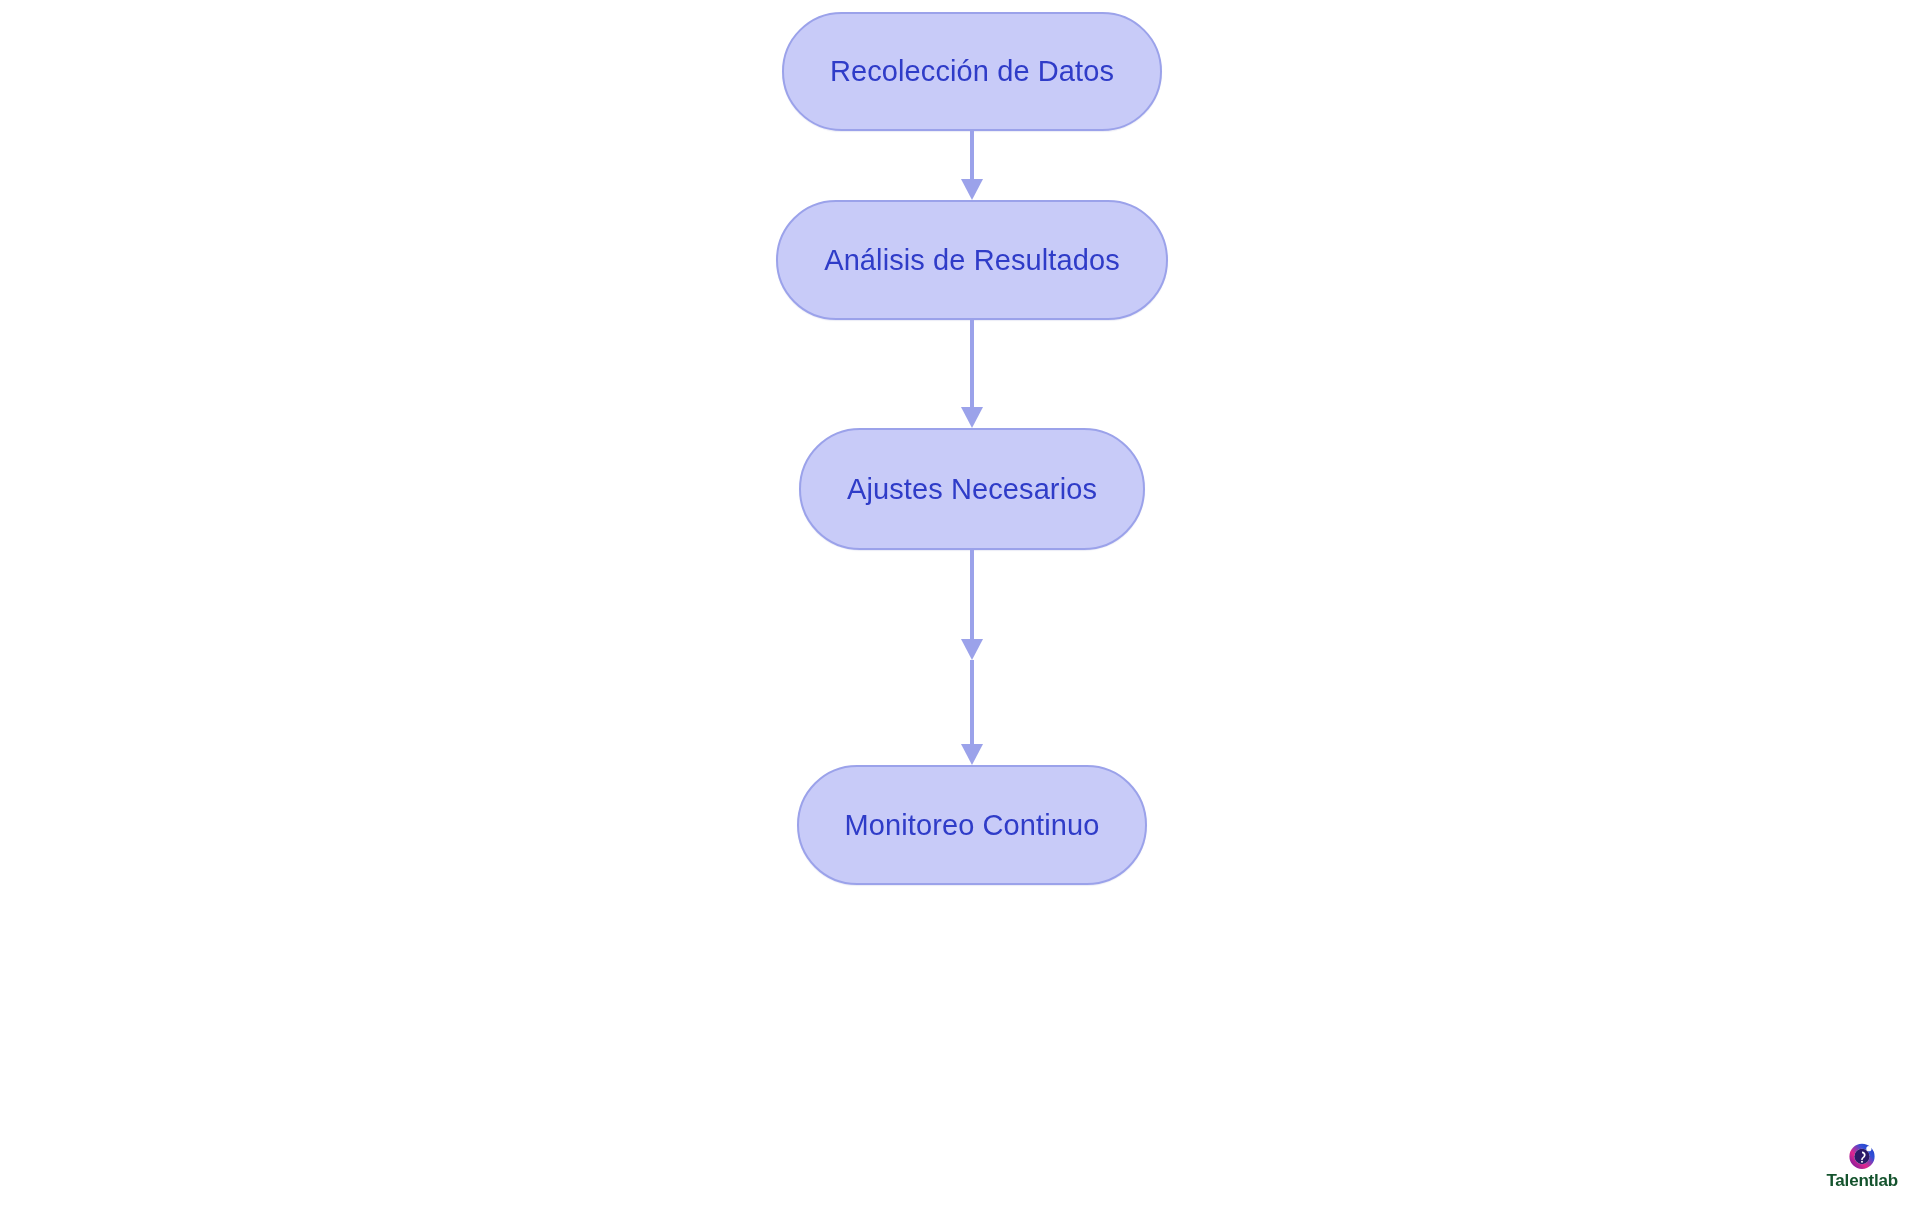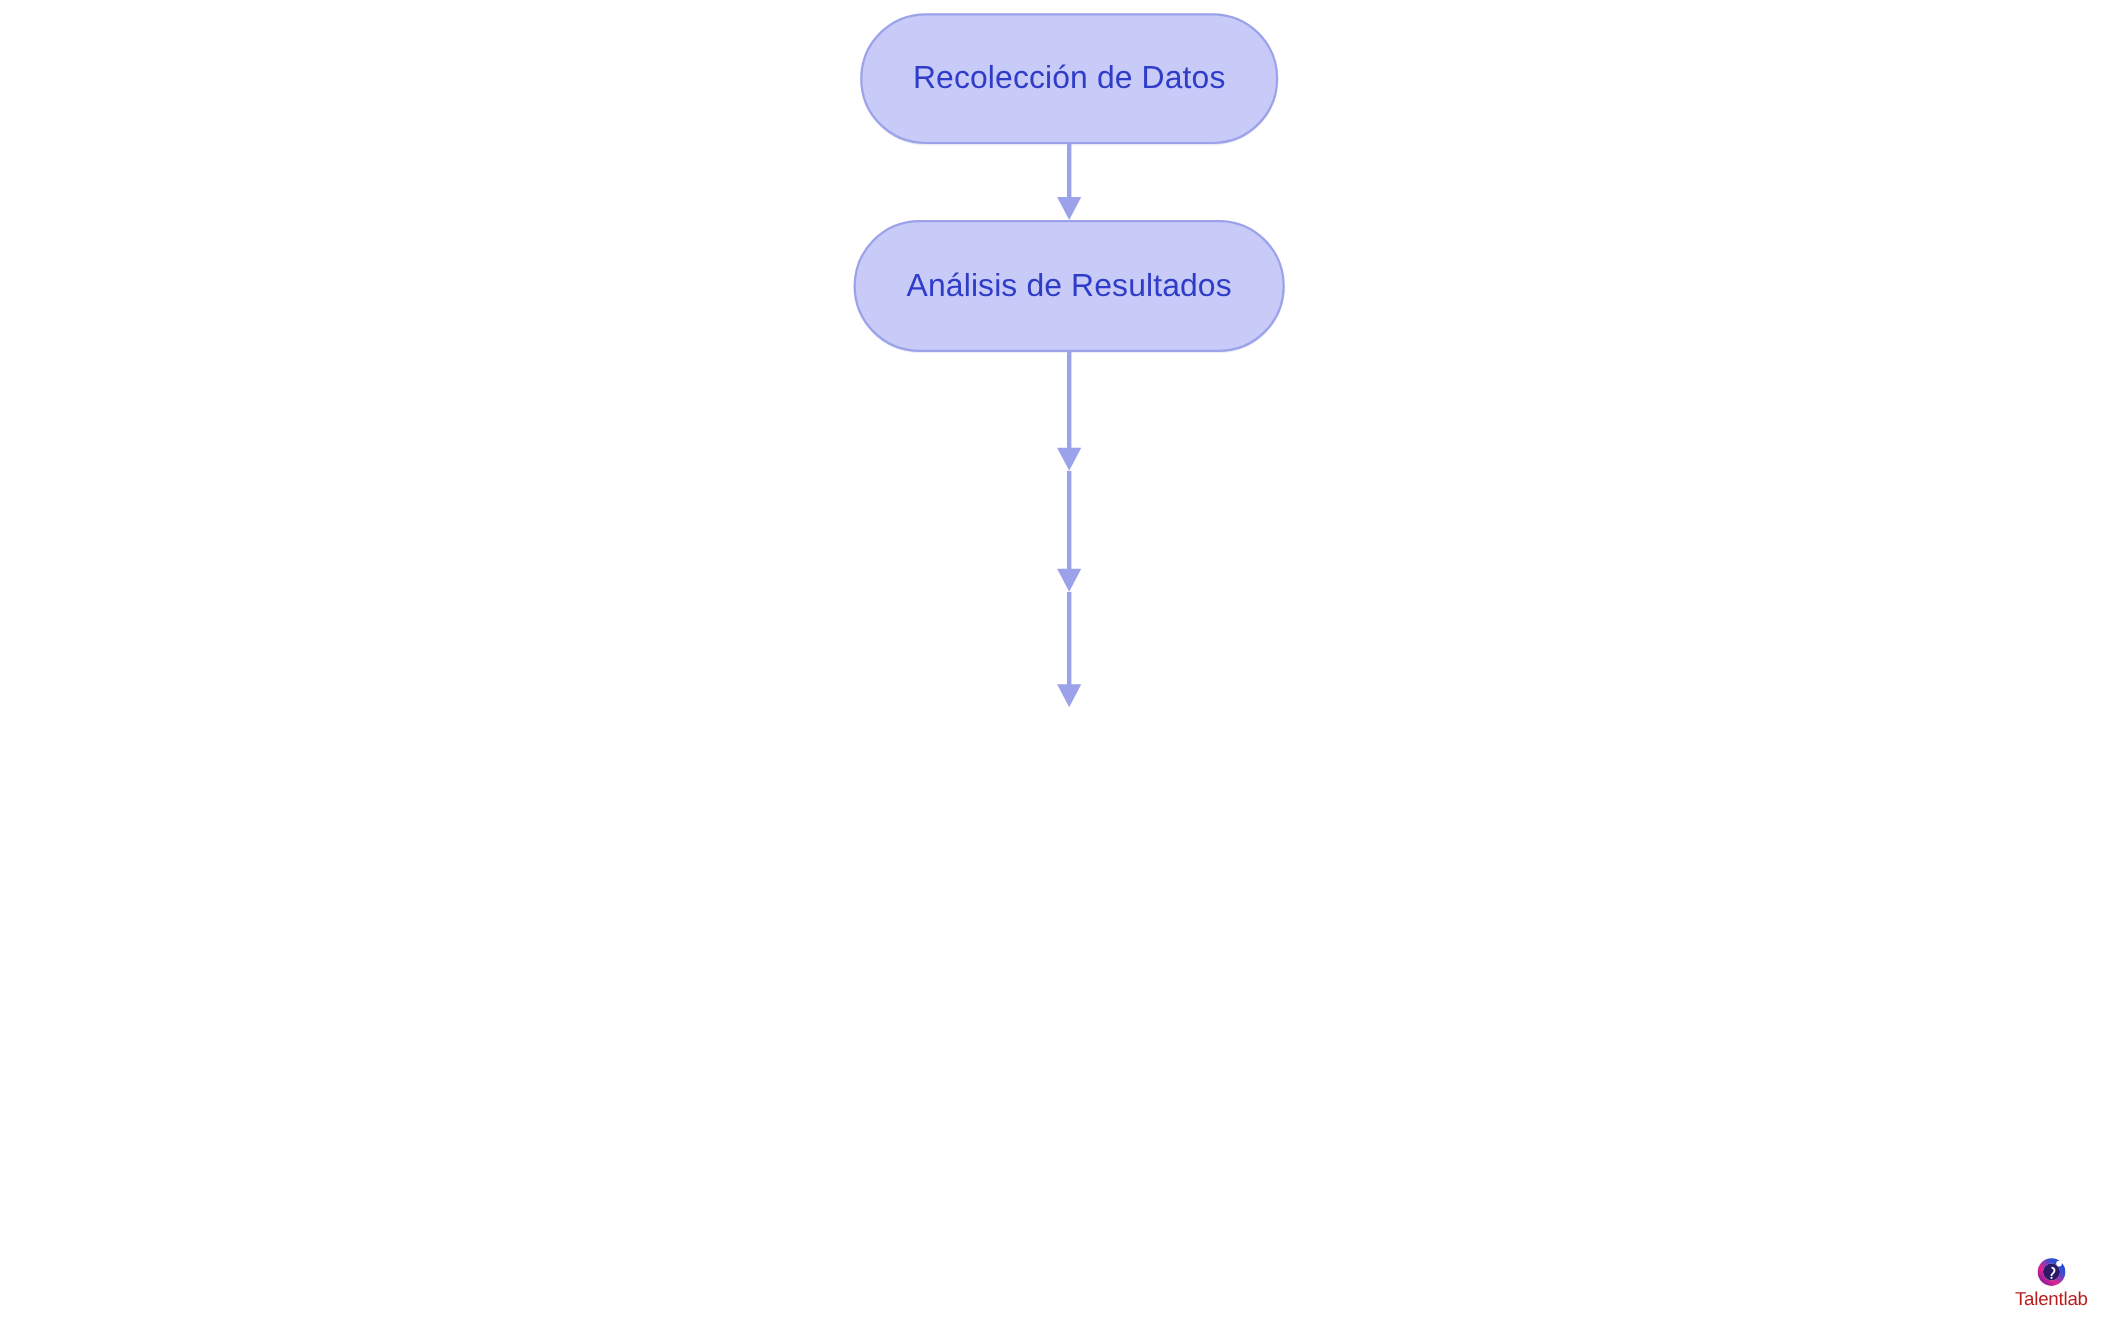"Ajustes Necesarios" div.node { html: none -> <div> <span>Ajustes Necesarios</span> </div> }
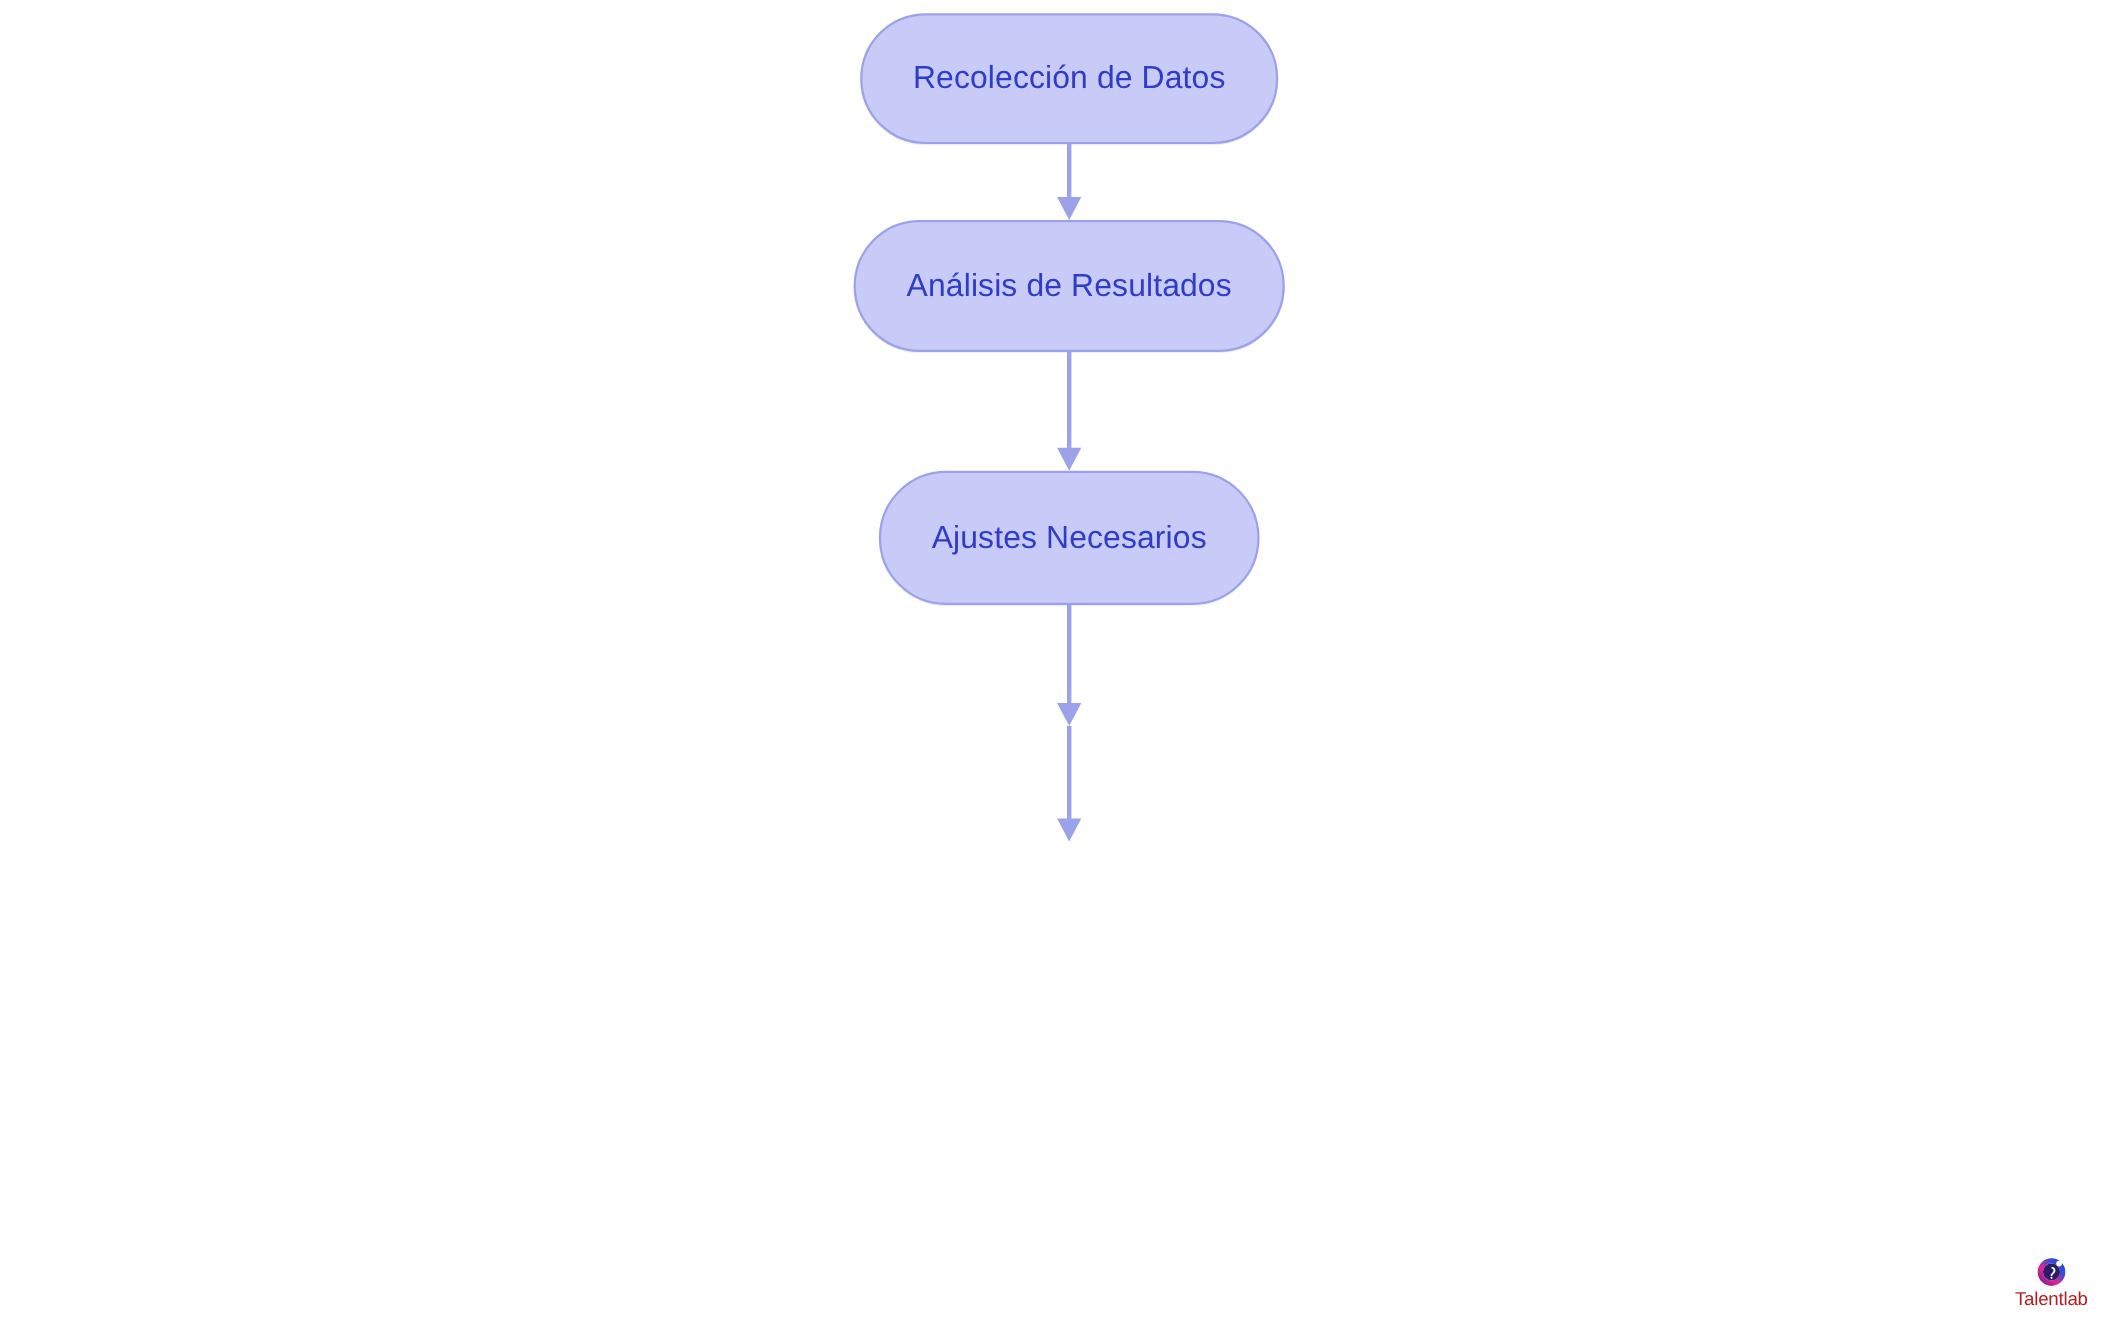"Monitoreo Continuo" div.node { html: none -> <div> <span>Monitoreo Continuo</span> </div> }
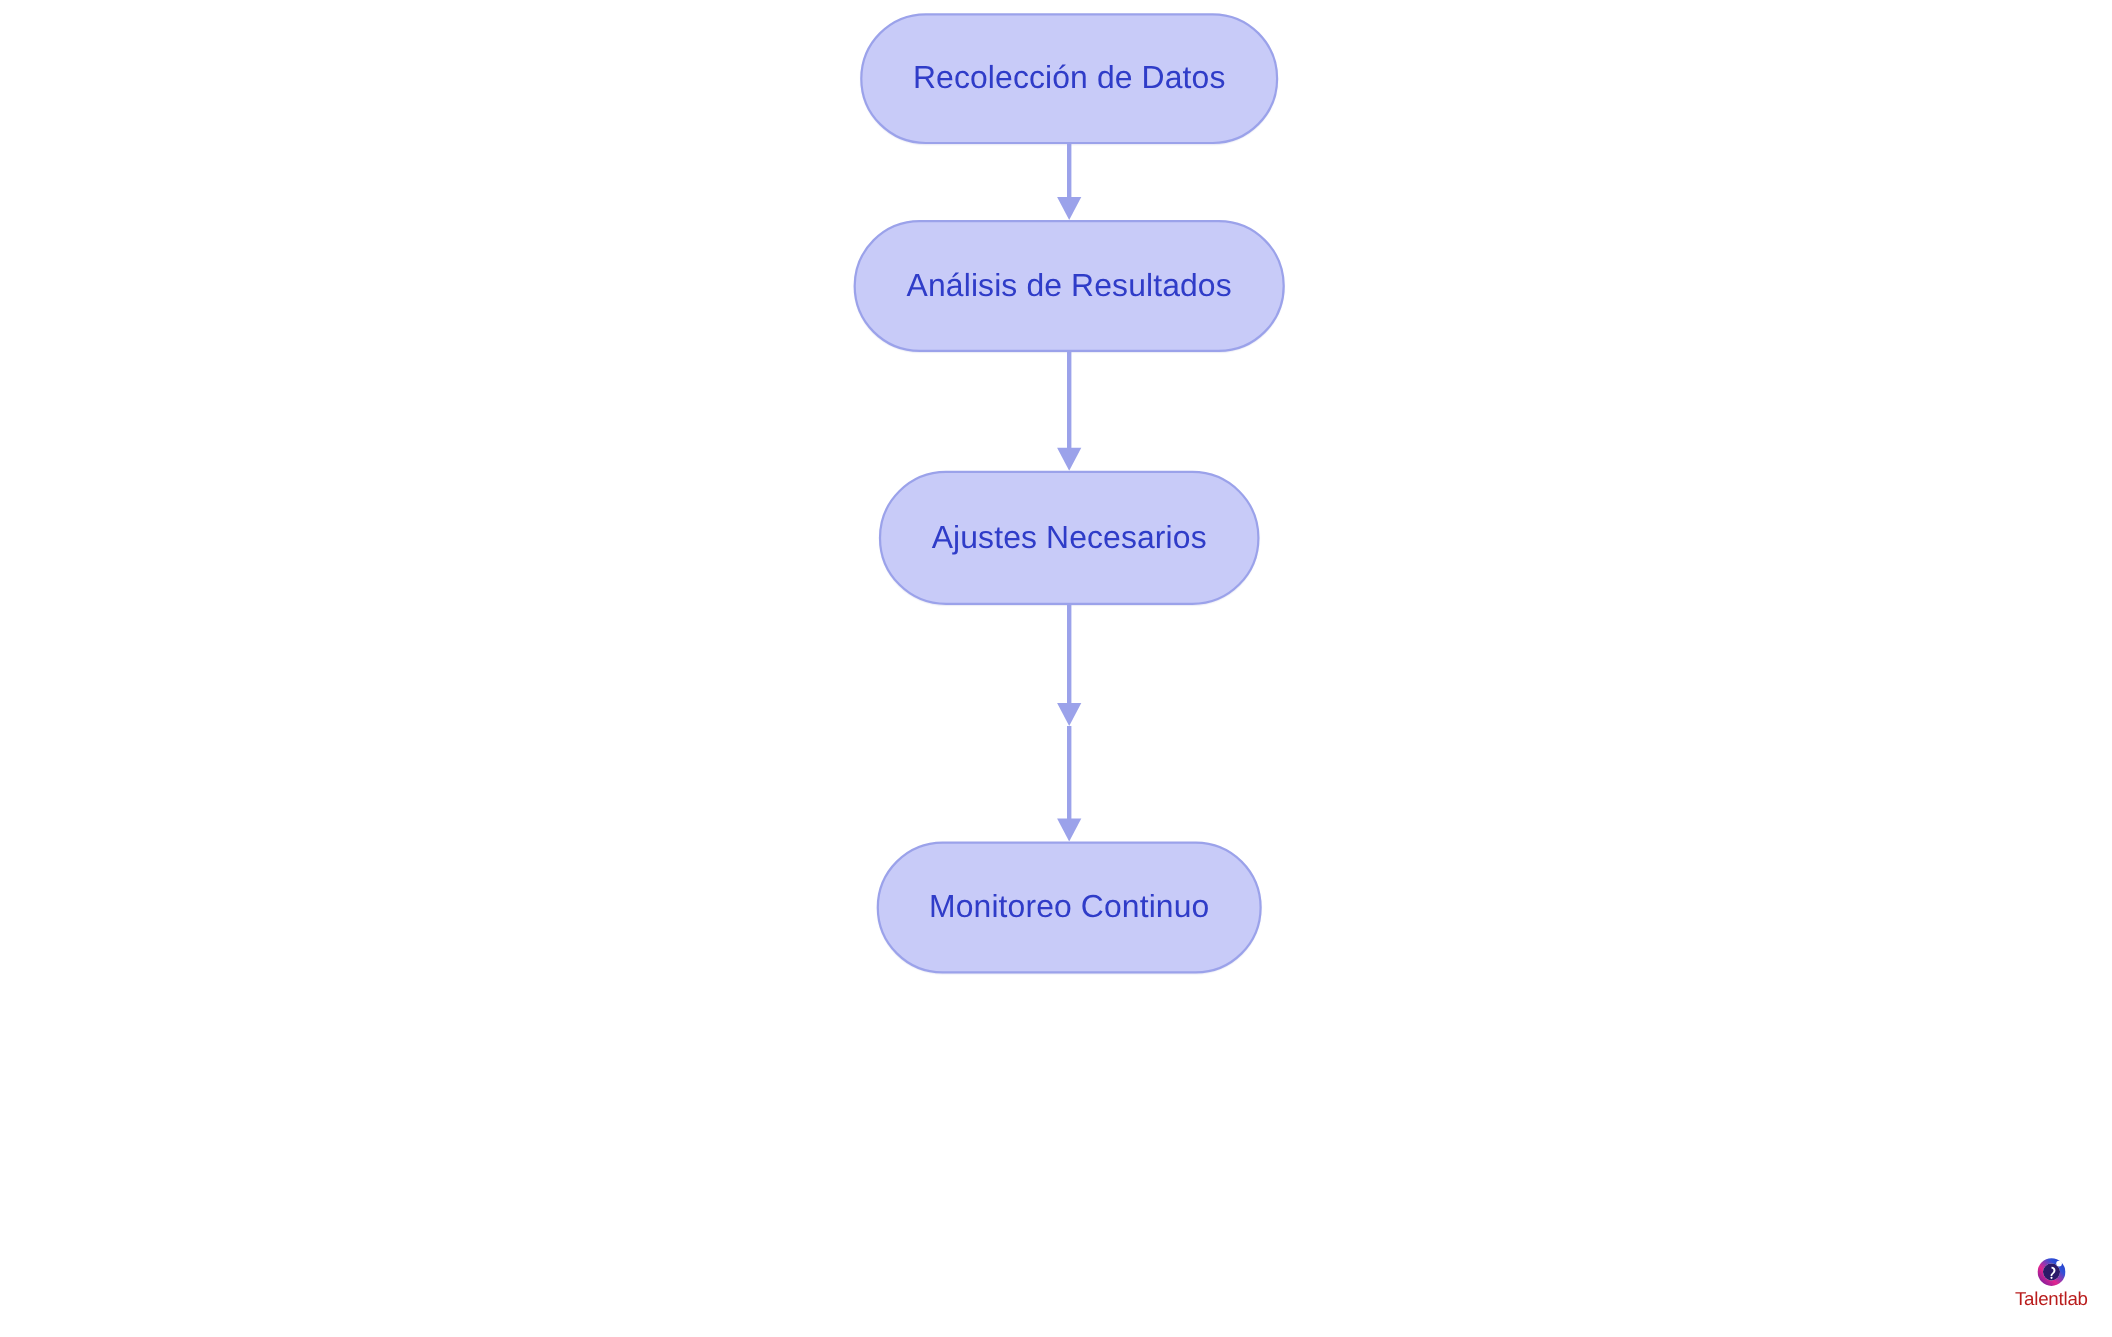"Talentlab" .logo-text { color: #b91c1c -> #14532d; font-weight: 400 -> 700 }
